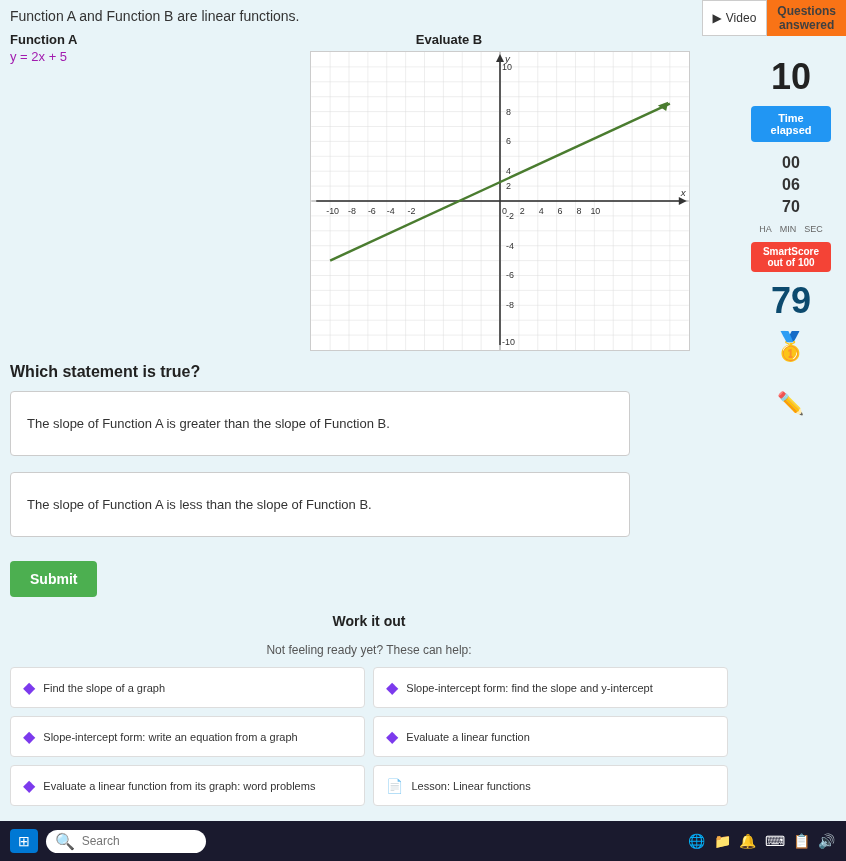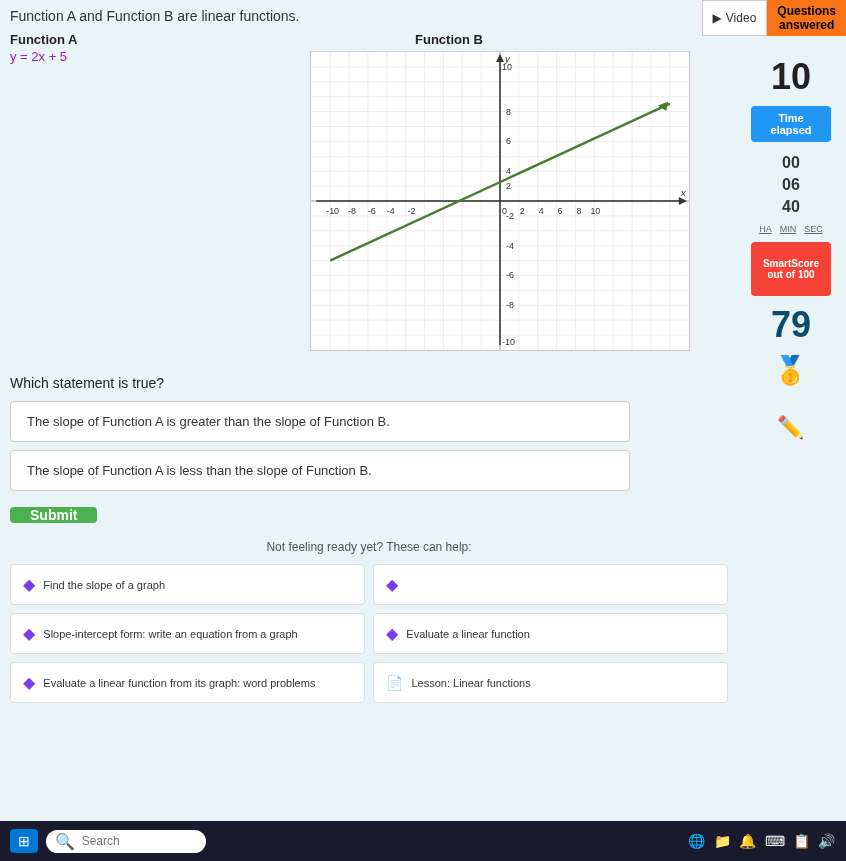"Questions" .questions-answered-btn { color: #000000 -> #404040 }
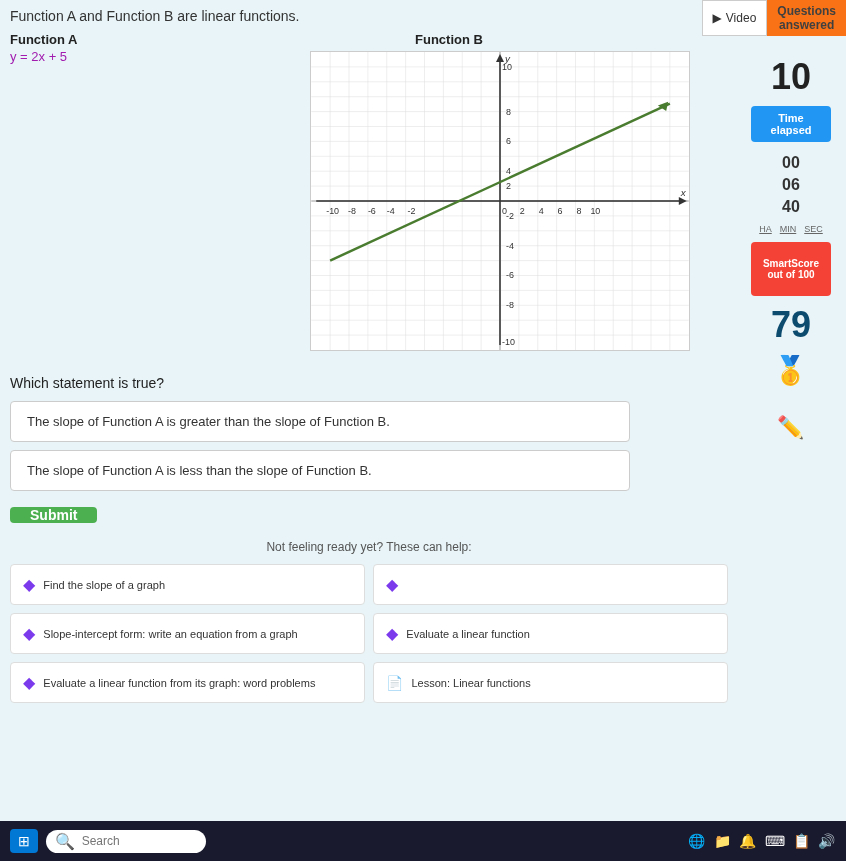"Function B" div.function-b-title { text: Function -> Evaluate }
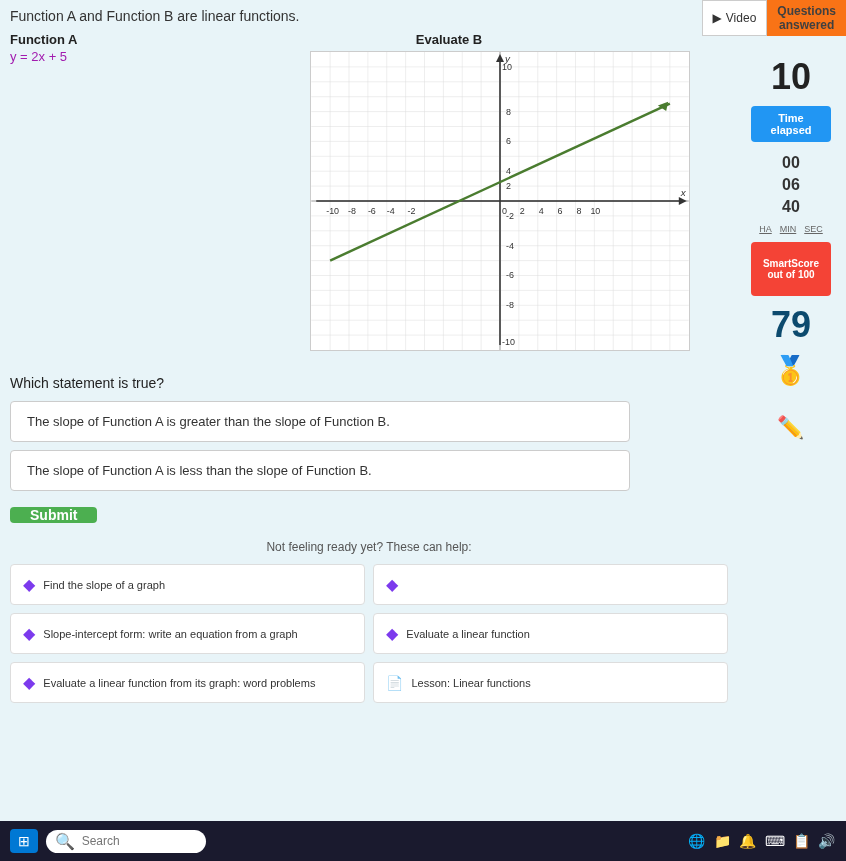"40" span { text: 40 -> 70 }
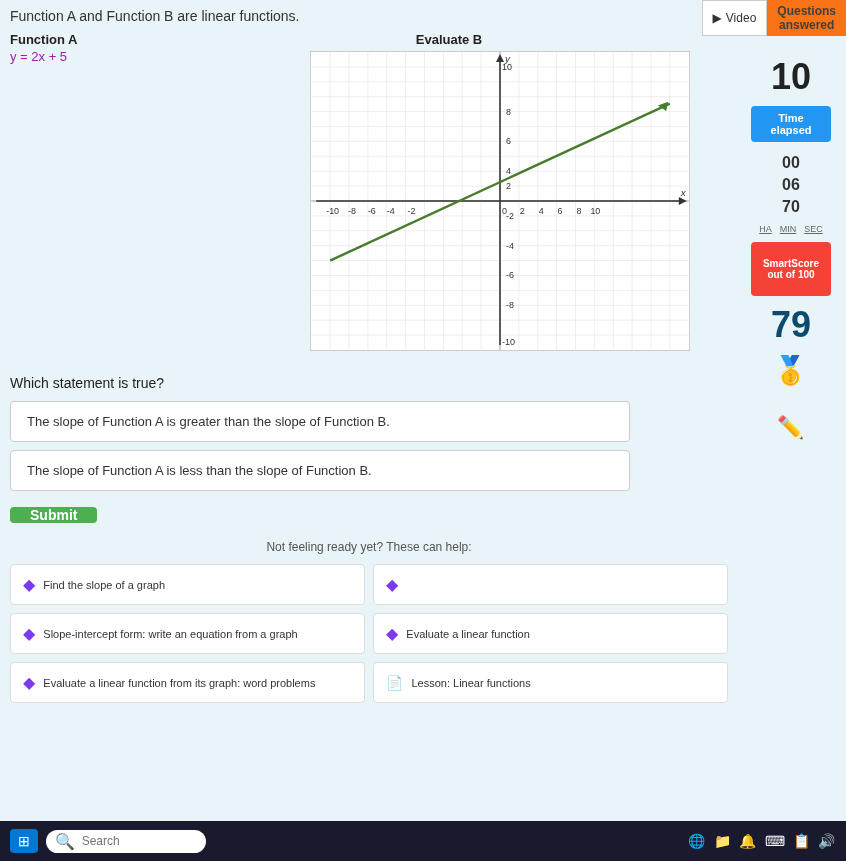"HA" .time-labels { text-decoration: underline -> none }
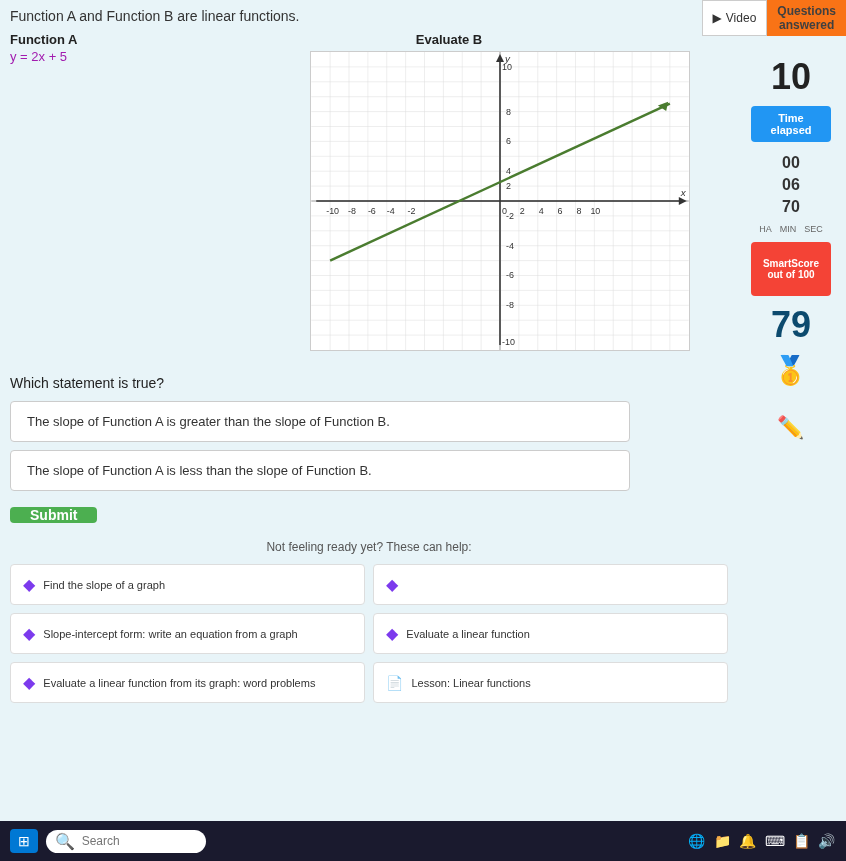"SmartScore" .smartscore-box { padding: 16px 6px -> 4px 6px }
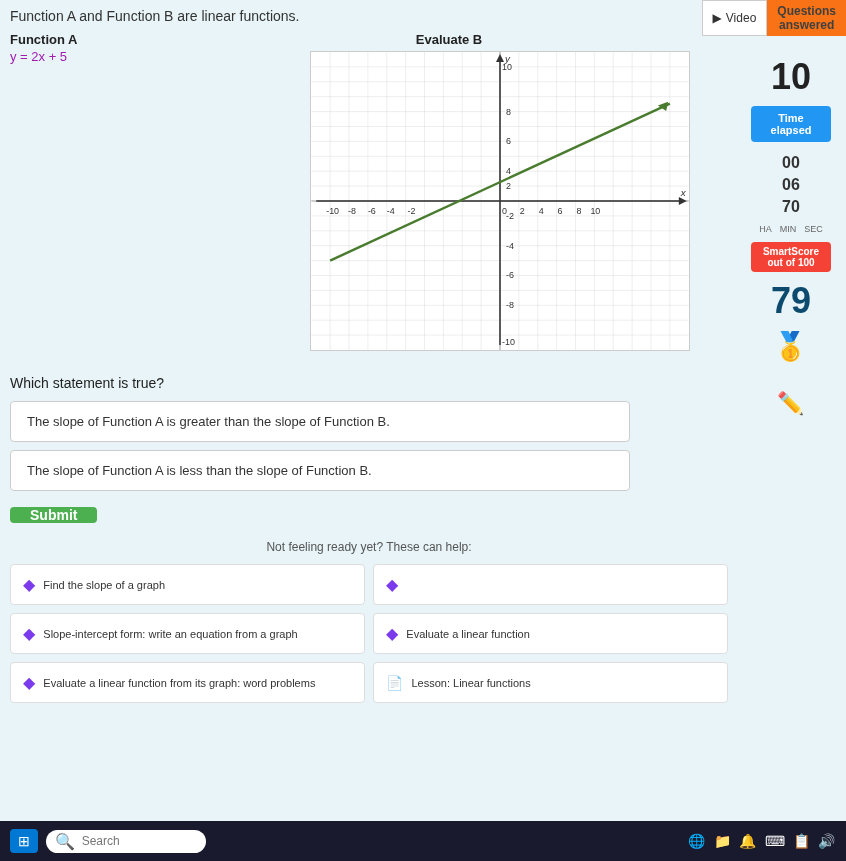"Which statement is true?" .question-text { font-size: 14px -> 16px; font-weight: none -> bold; margin: 24px 0 10px 0 -> 12px 0 10px 0 }
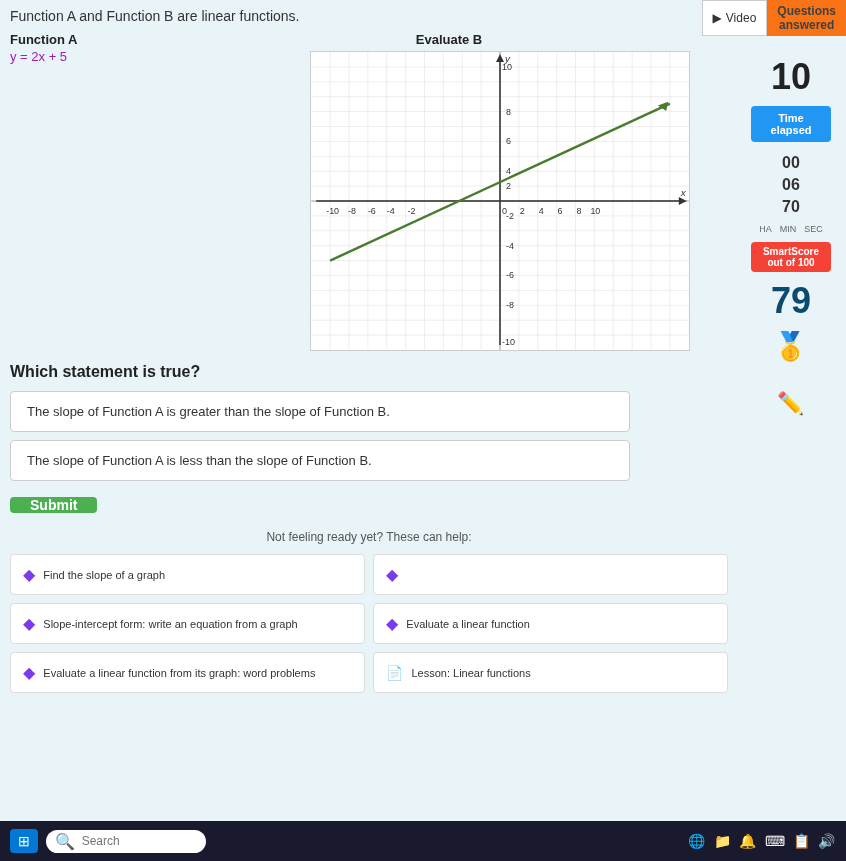"The slope of Function A" .answer-option { margin-bottom: 8px -> 16px; padding: 12px 16px -> 24px 16px }
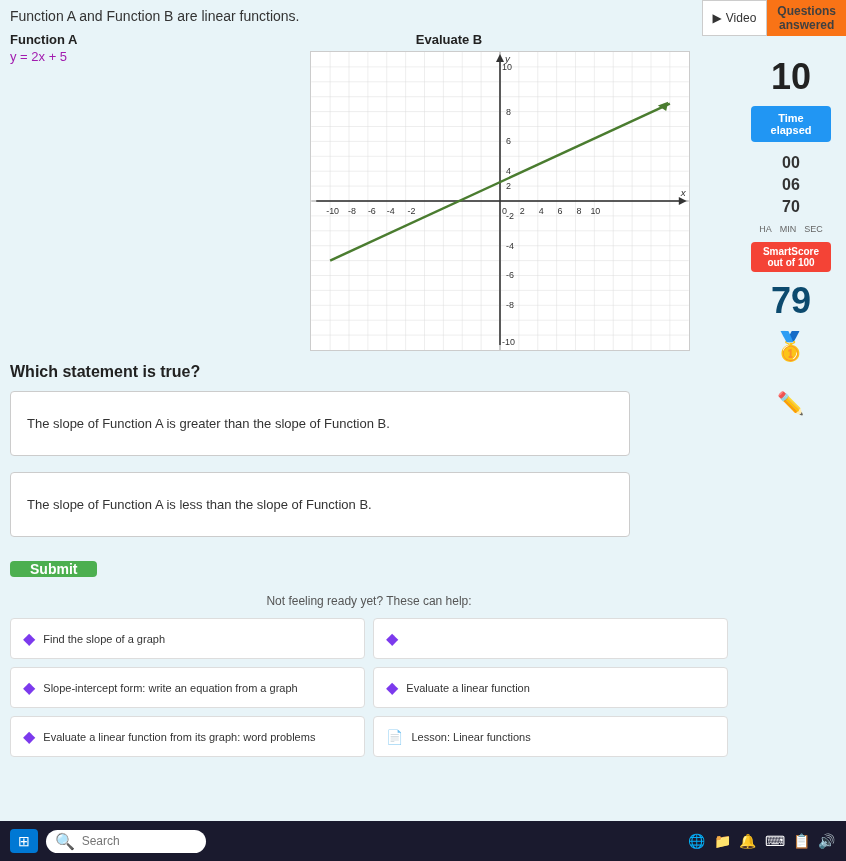"Submit" .submit-btn { padding: 0 20px -> 10px 20px }
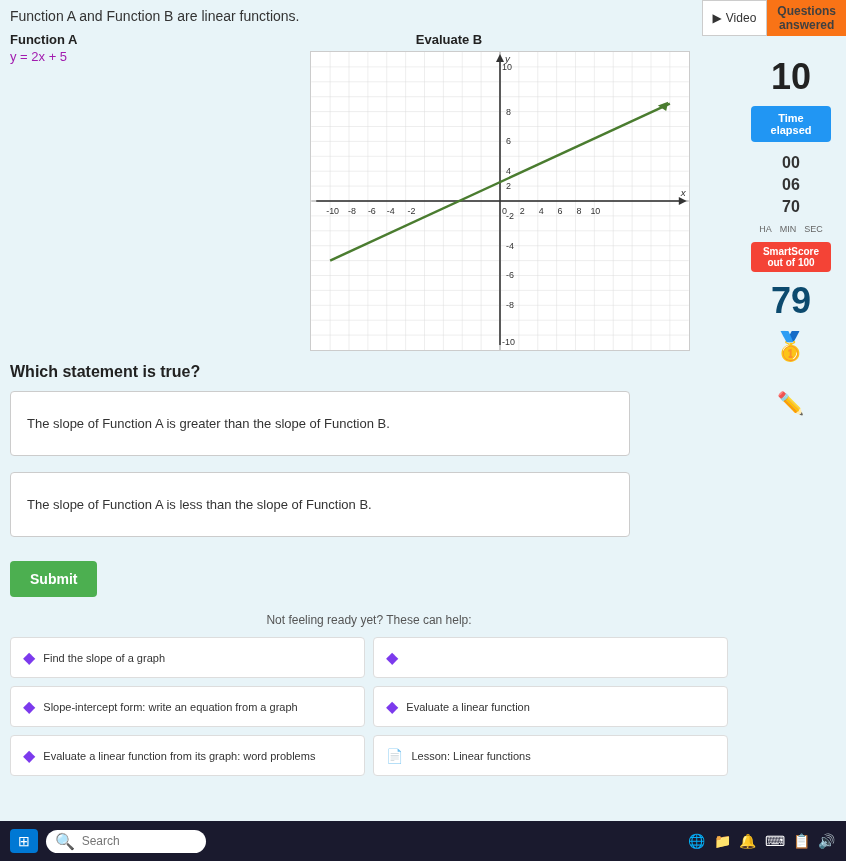"Work it out" div.work-it-out-title { html: none -> <div>Work it out</div> }
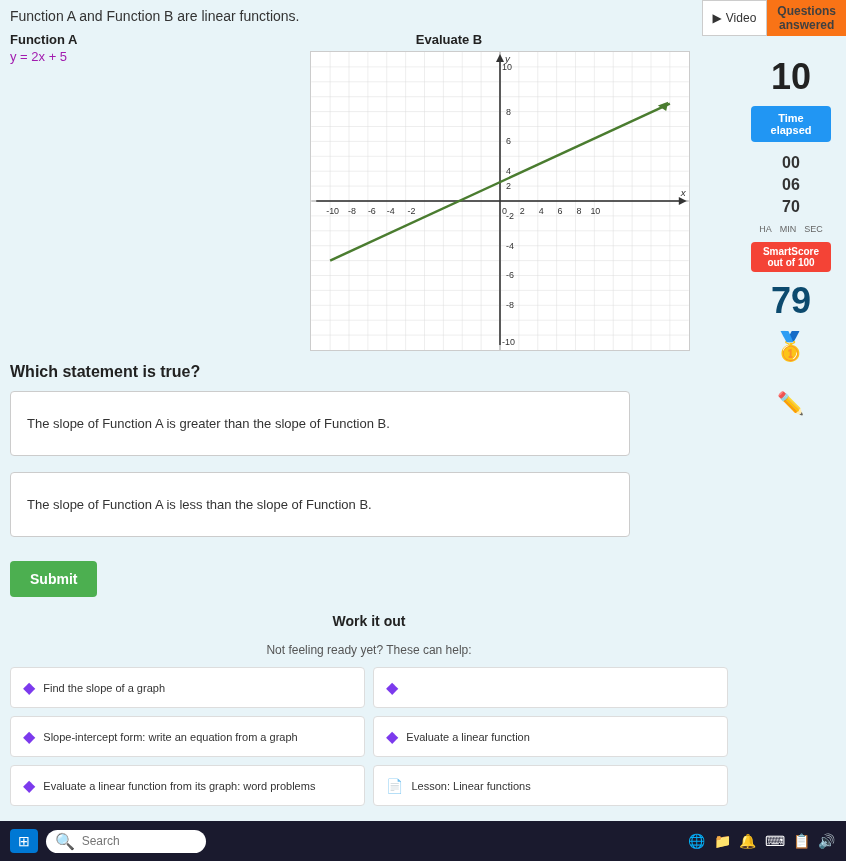"Slope-intercept form: find the slope" span { html: none -> <span>Slope-intercept form: find the slope and y-intercept</span> }
